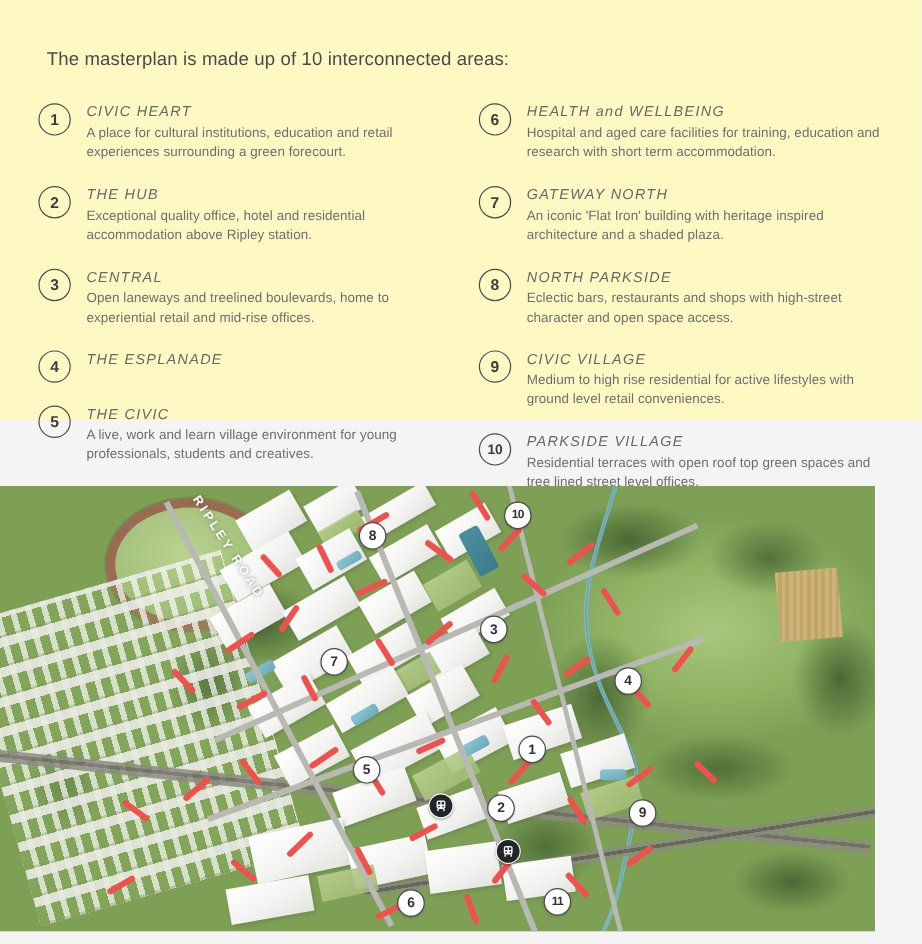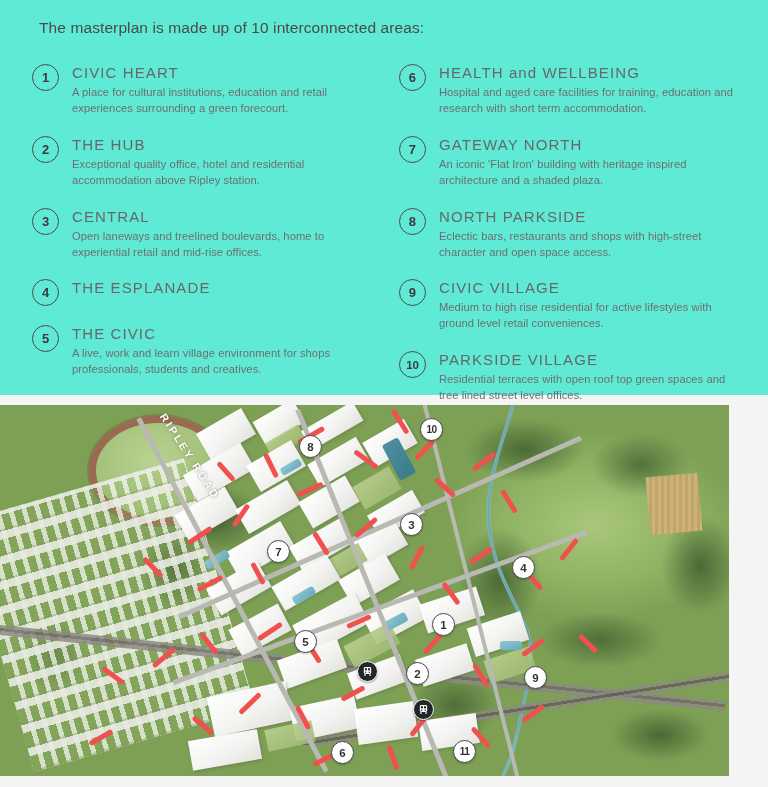"The masterplan is made up" .legend-section { background: #5eead4 -> #fef9c3; height: 395px -> 350px; padding: 10px 30px 0 32px -> 32px 30px 0 32px }
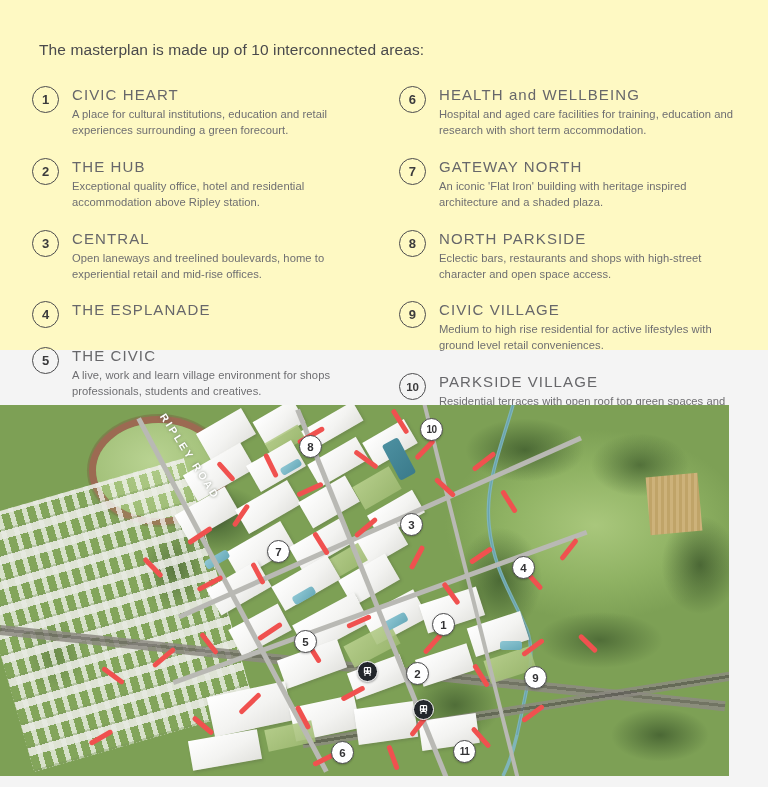"CIVIC HEART" .area-title { font-size: 15px -> 12px; font-style: none -> italic }
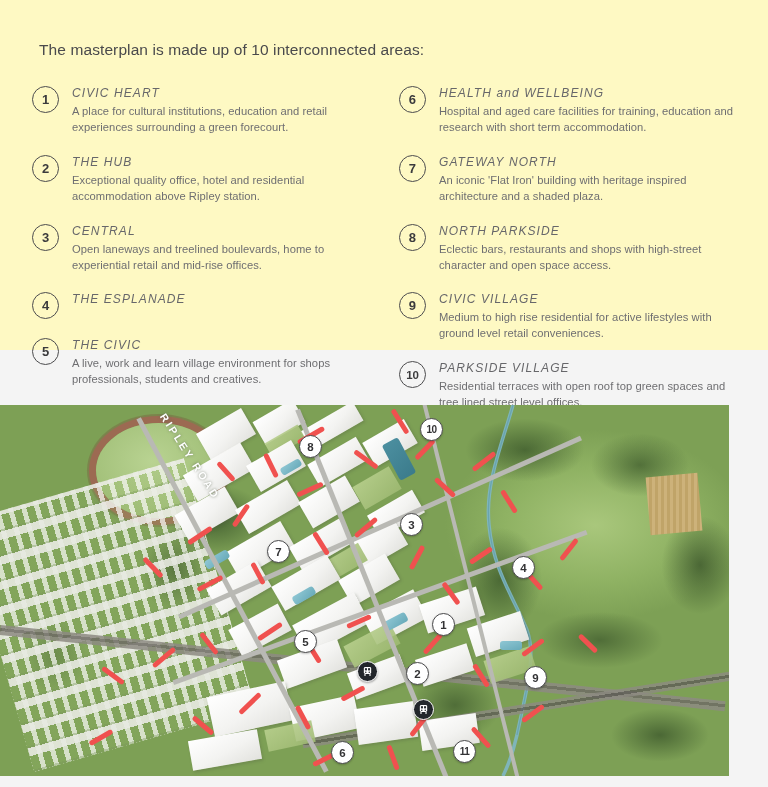"A live, work and learn" div.area-desc { text: shops -> young }
